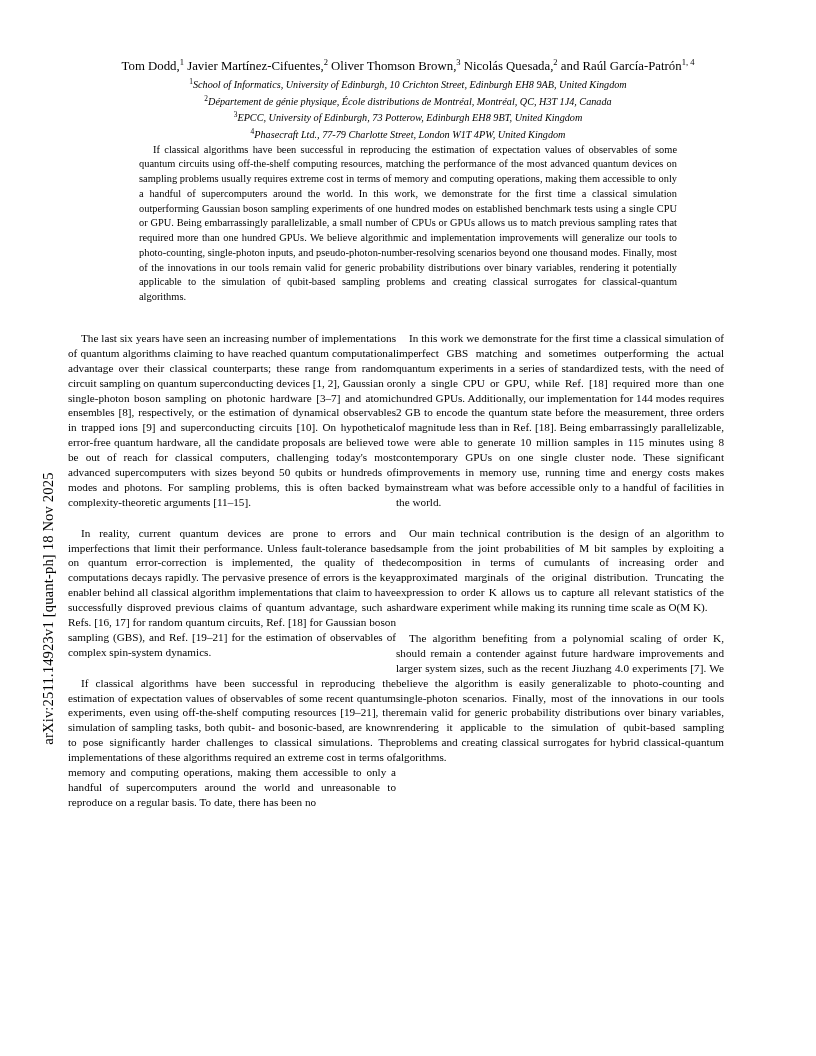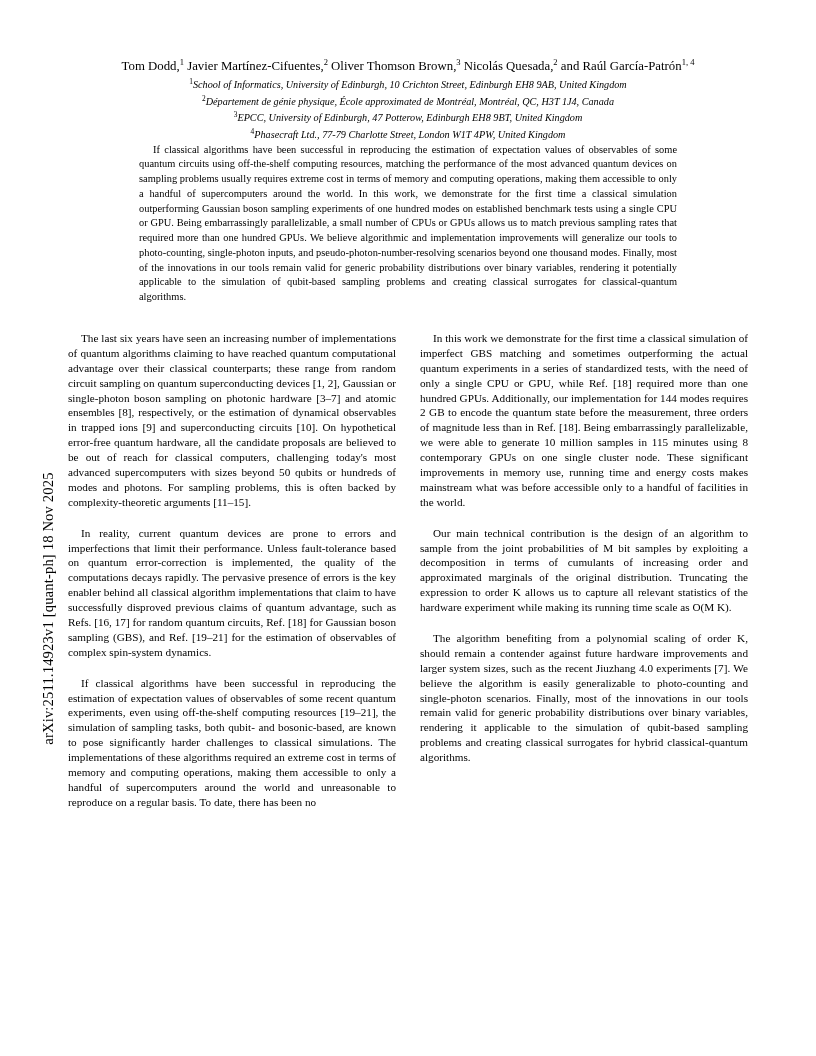"Département de génie physique, École" span { text: approximated -> distributions }
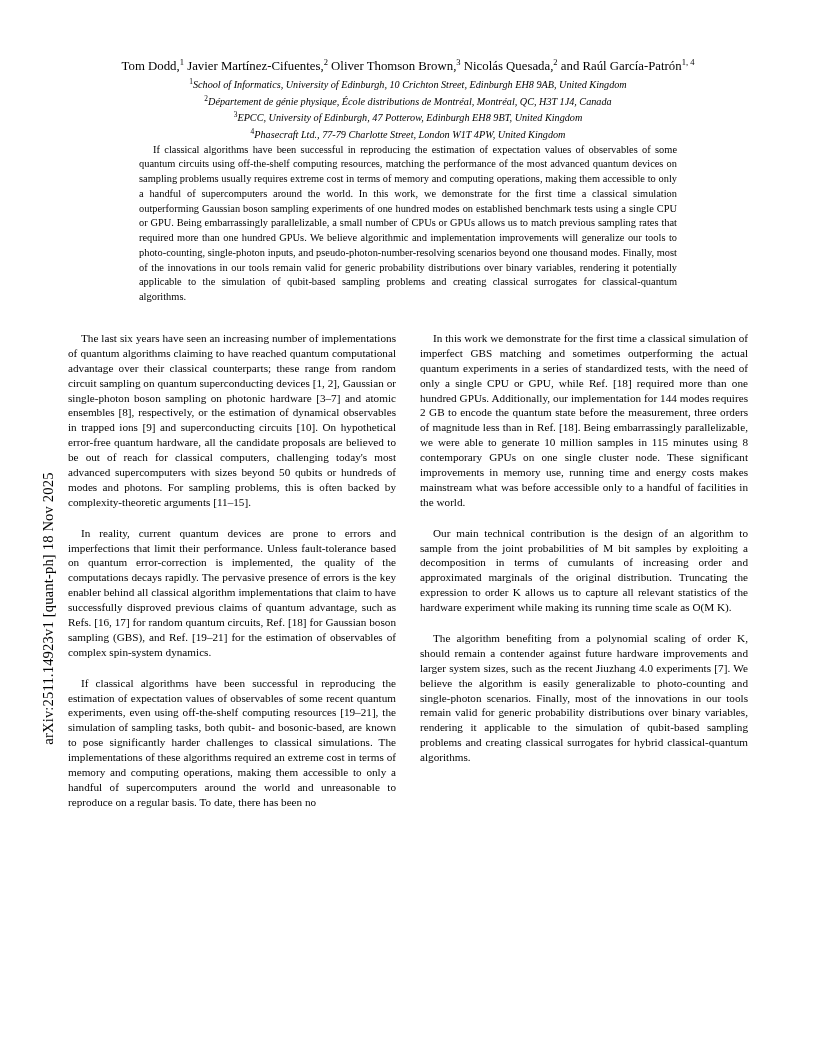"EPCC, University of Edinburgh, 47" span { text: 47 -> 73 }
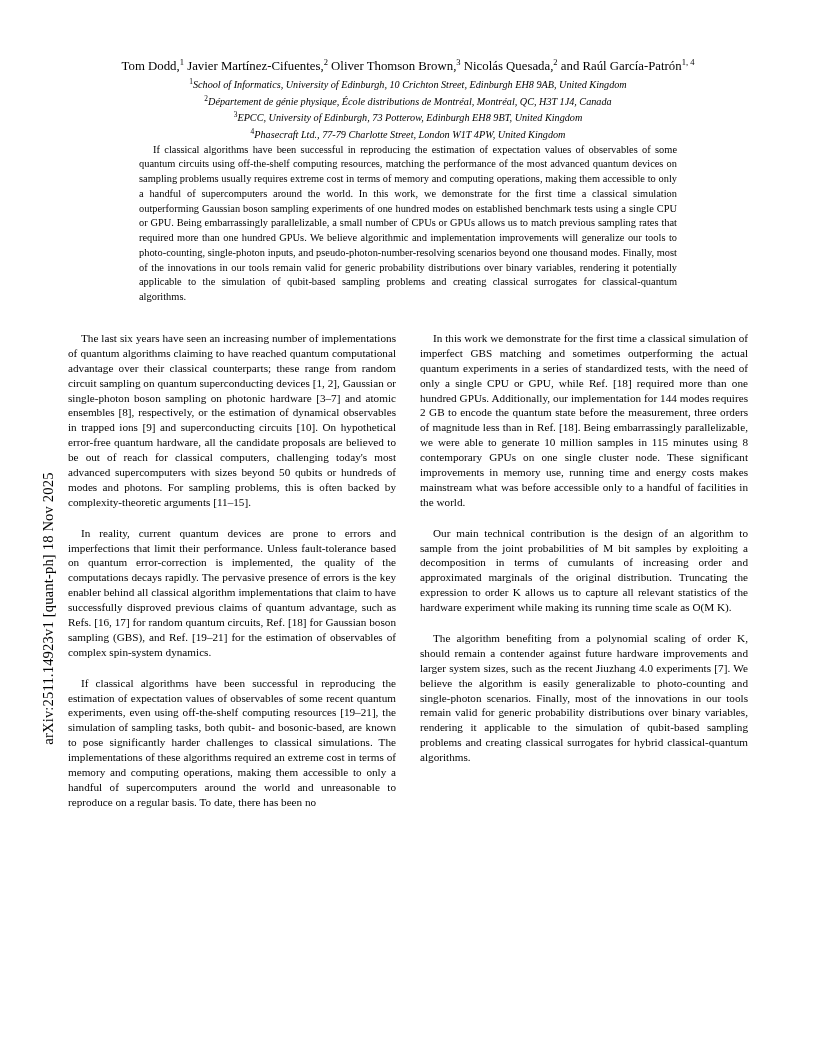"The last six years have" .columns { gap: 24px -> none }
